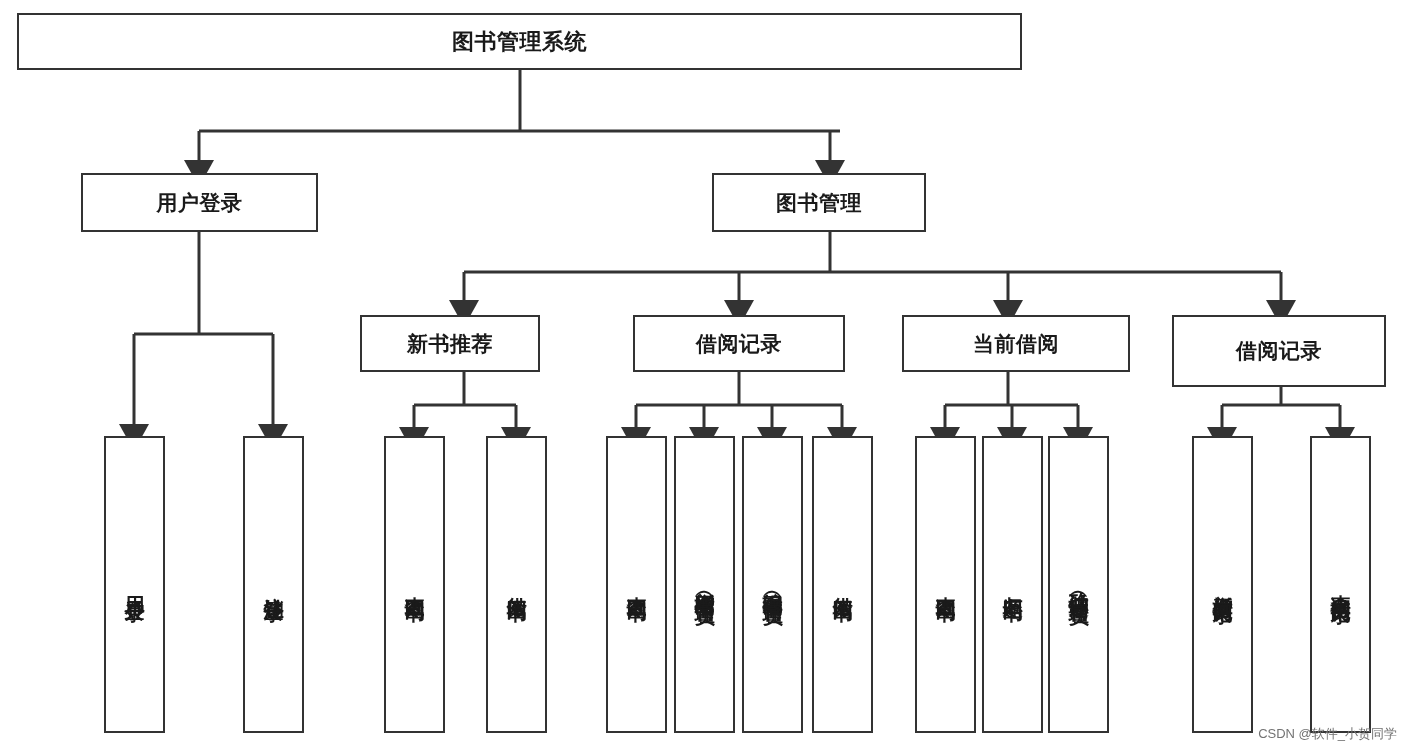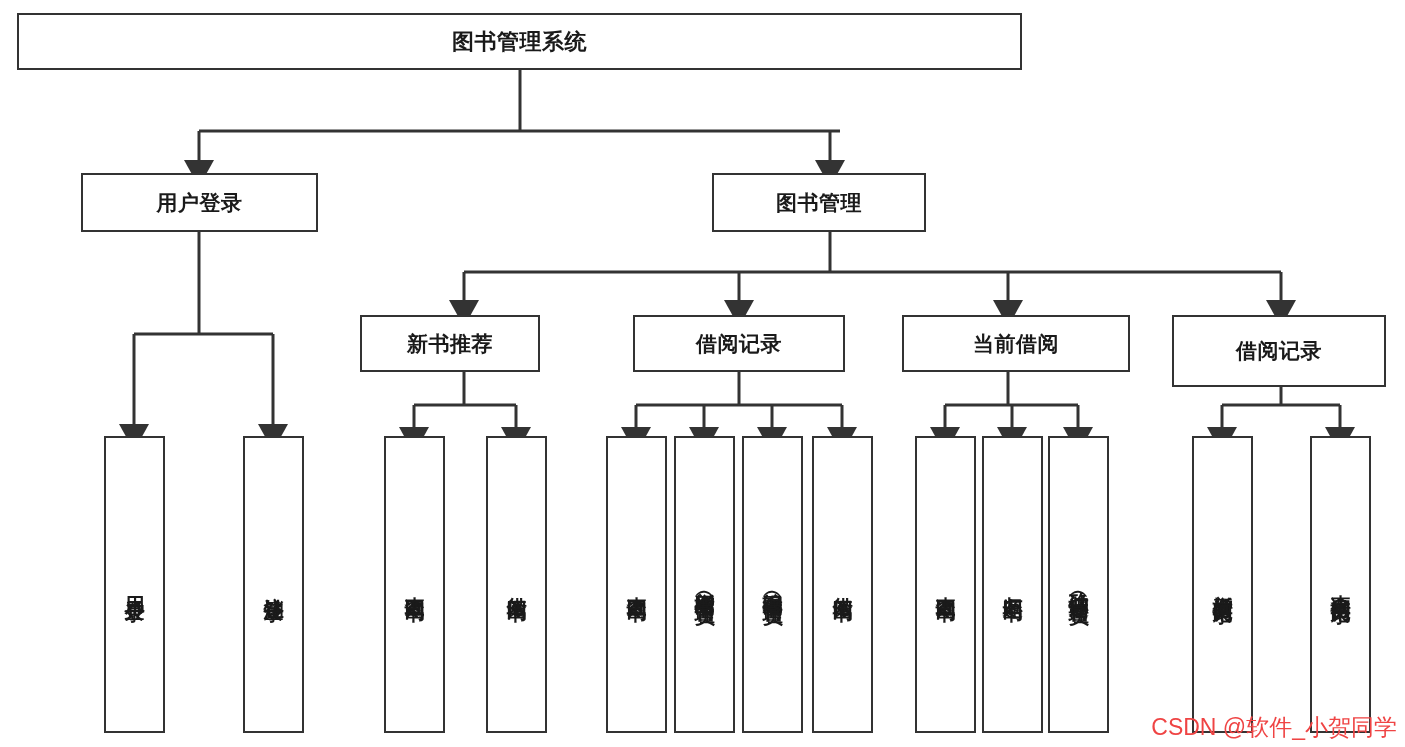"CSDN @软件_小贺同学" #watermark { color: #ef4444 -> #737373; font-size: 23px -> 13px }
